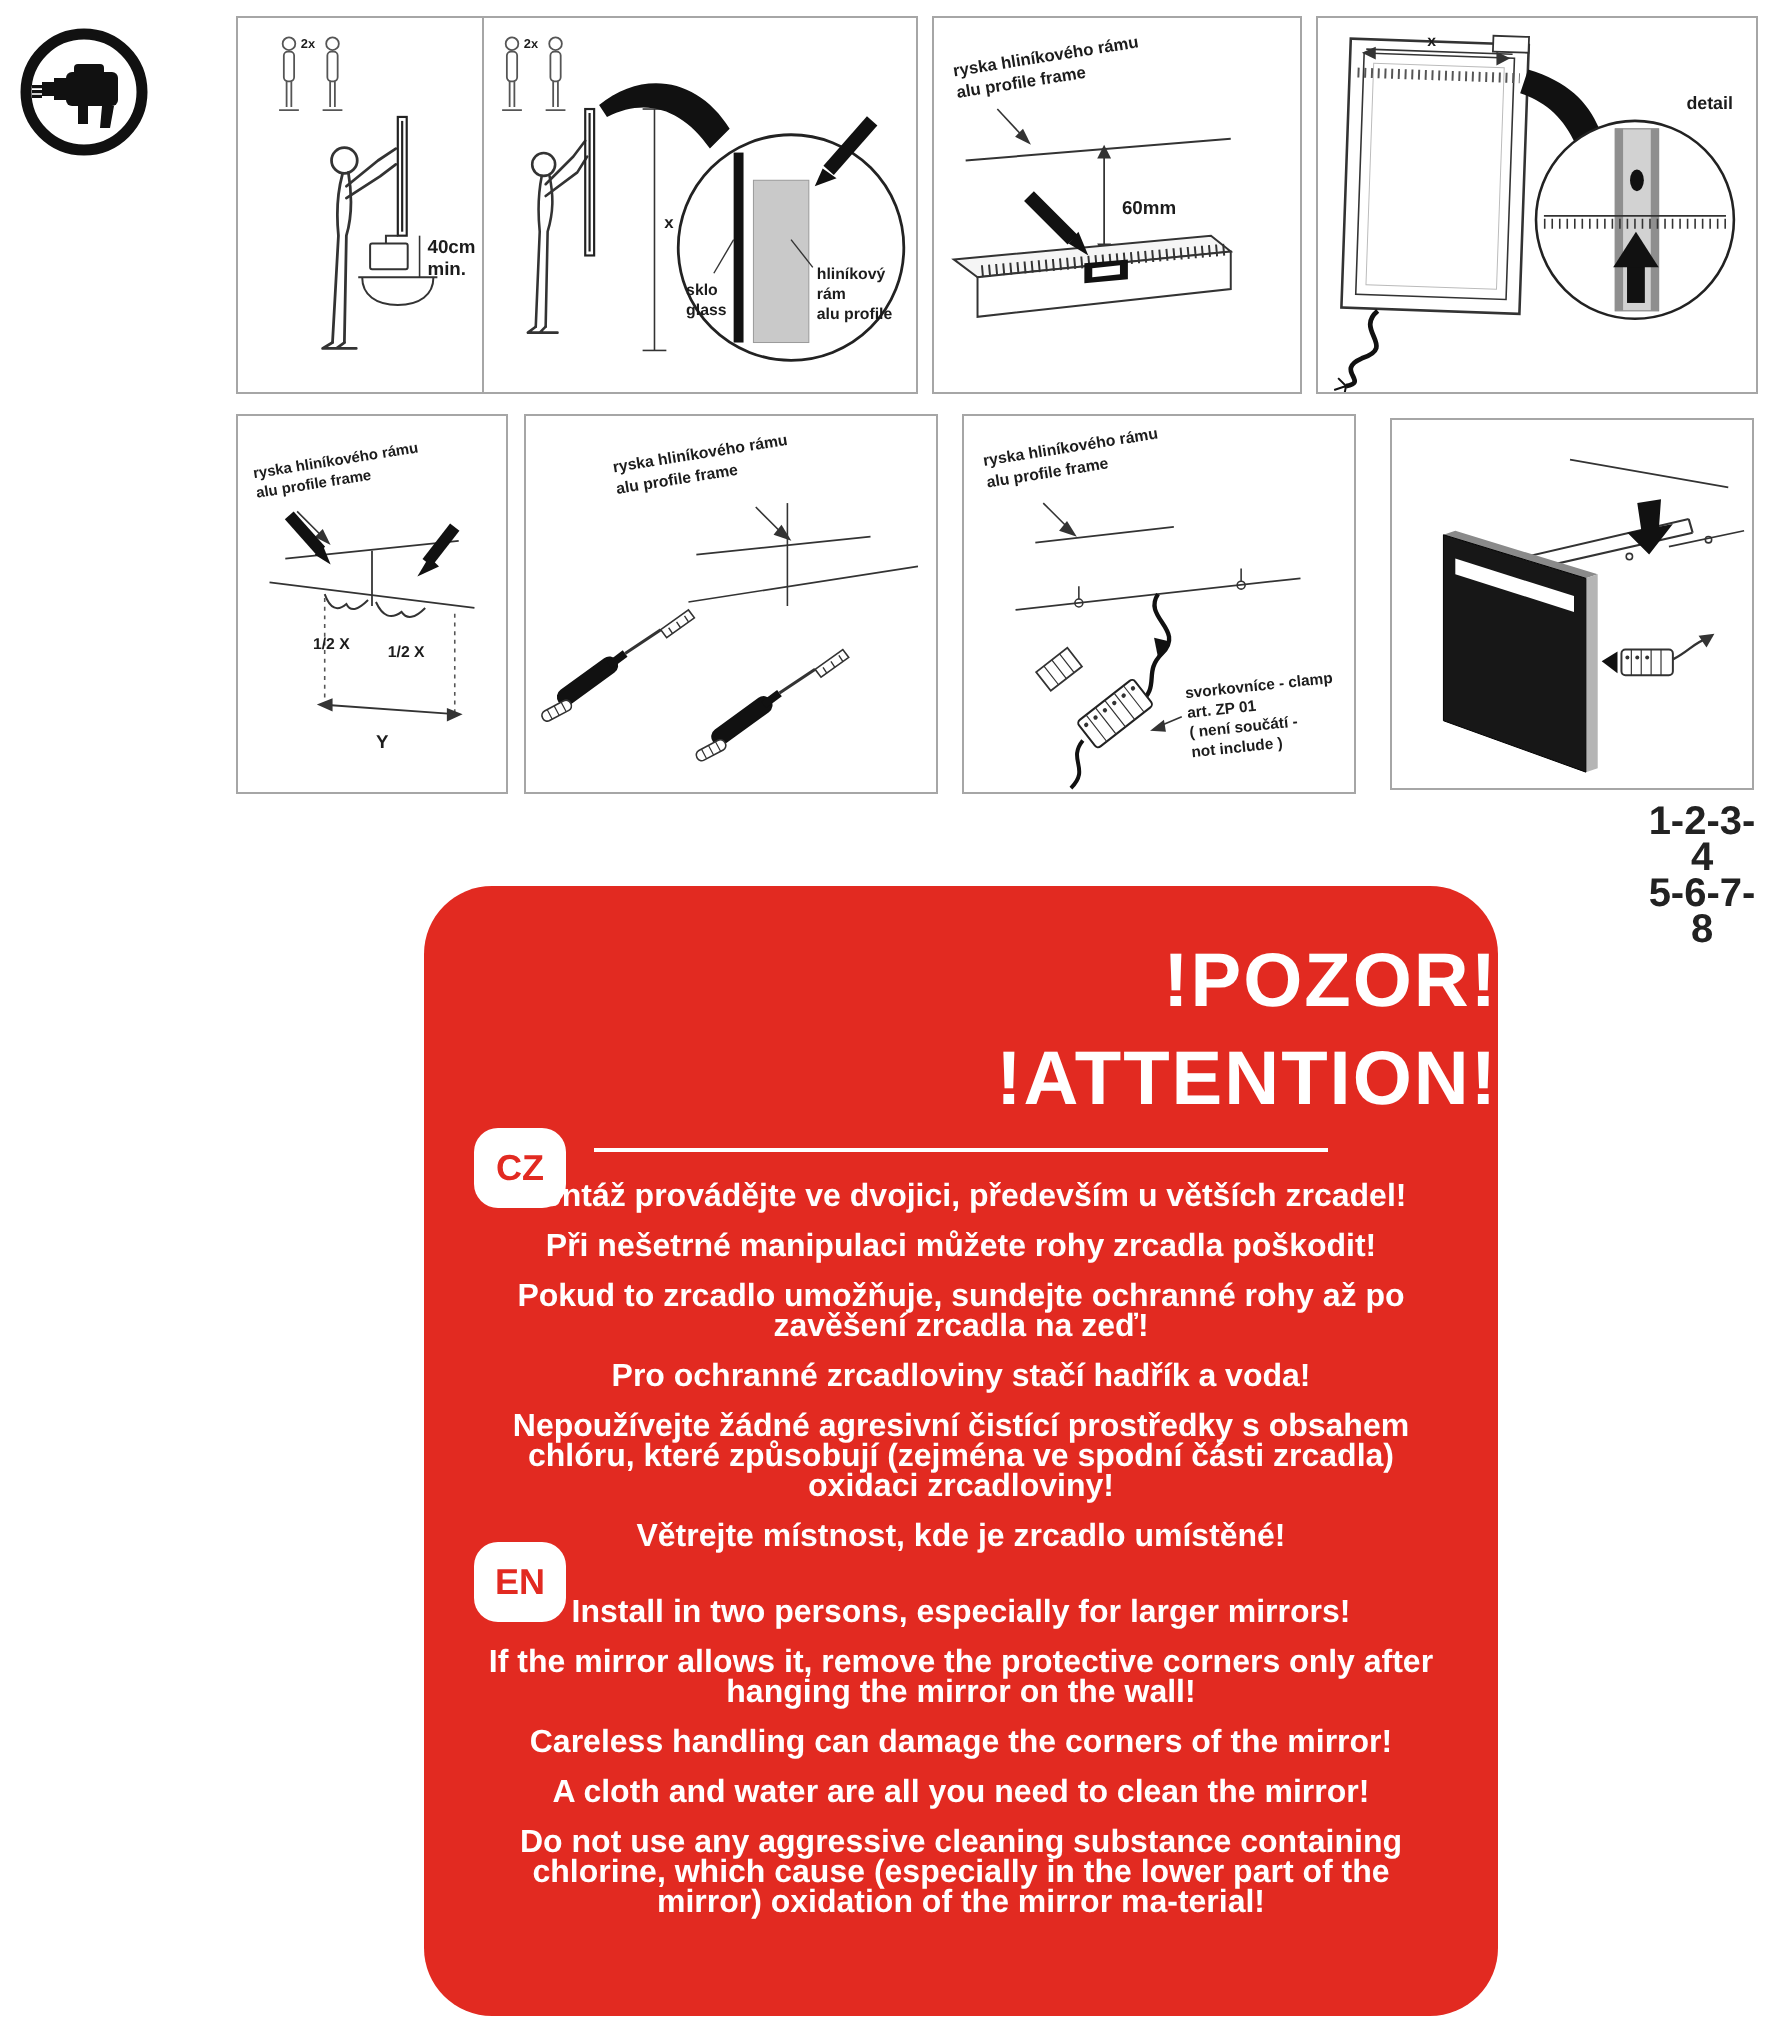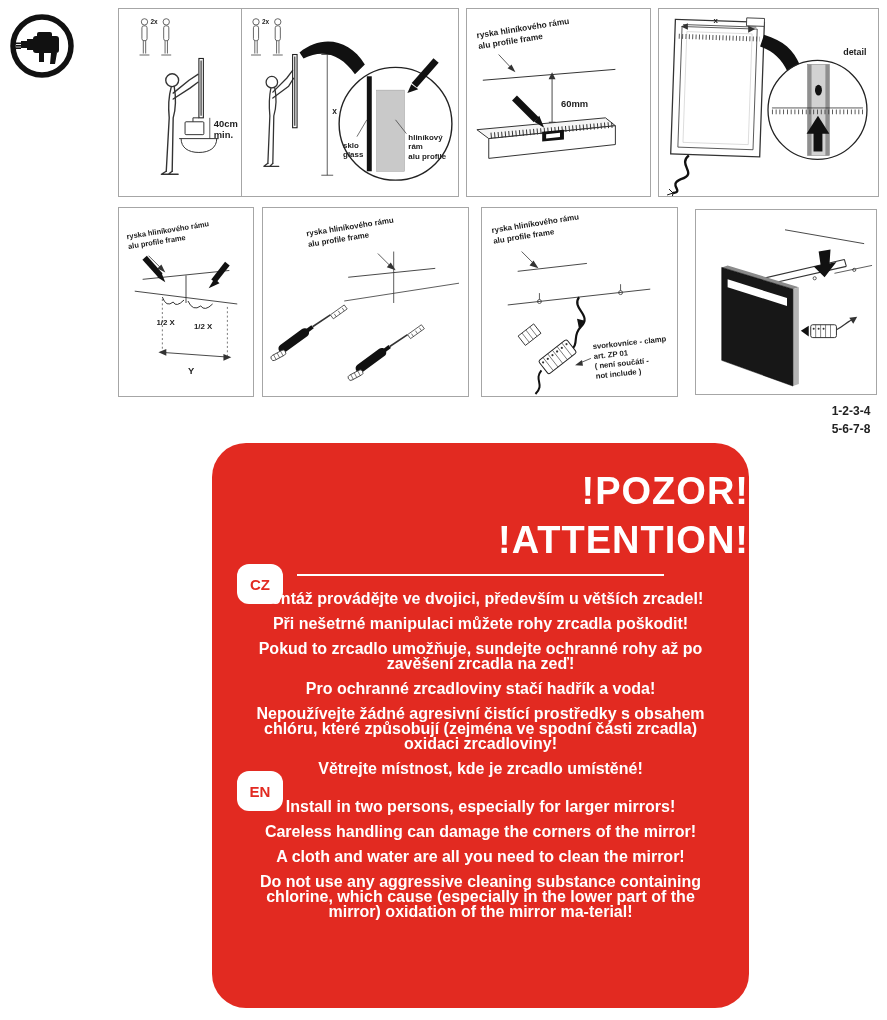"1-2-3-4" .page-order { font-size: 12px -> 20px }
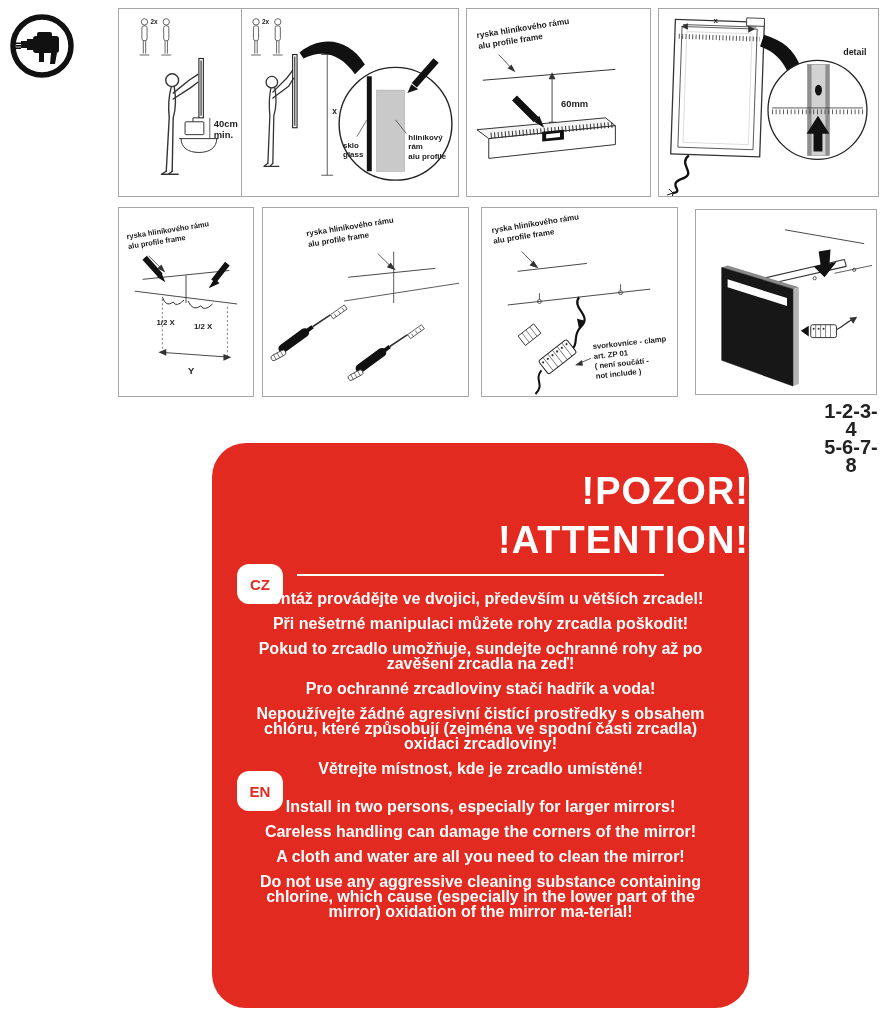"CZ" .lang-badge { font-size: 15px -> 18px }
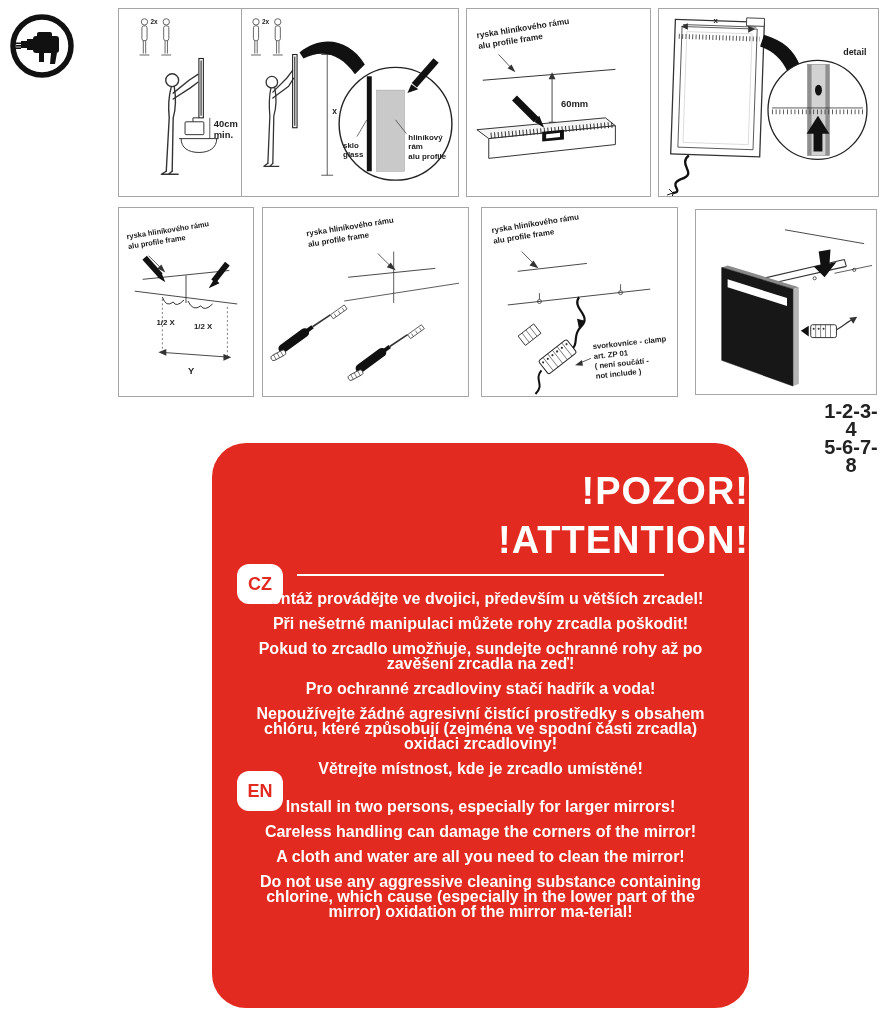"If the mirror allows it," p { html: none -> <p>If the mirror allows it, remove the protective corners only after hanging the mirror on the wall!</p> }
